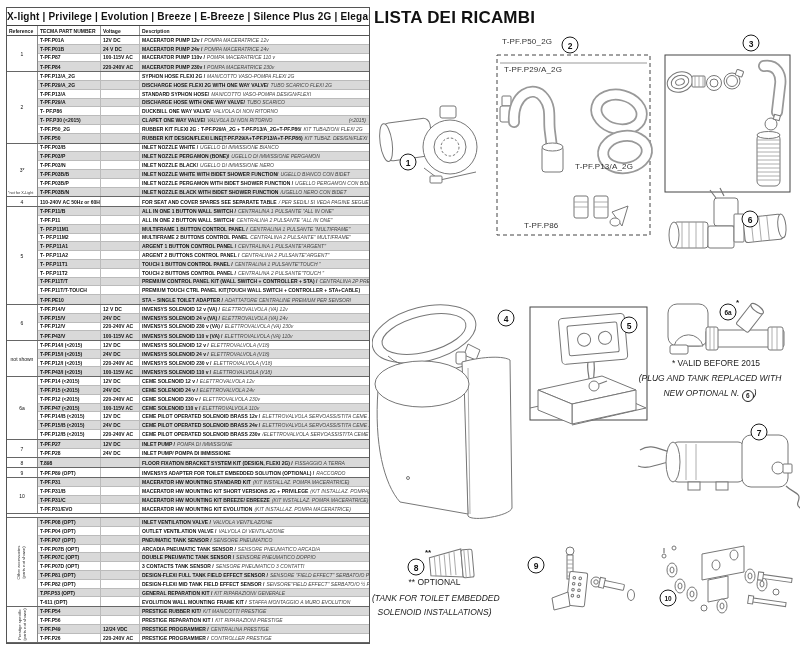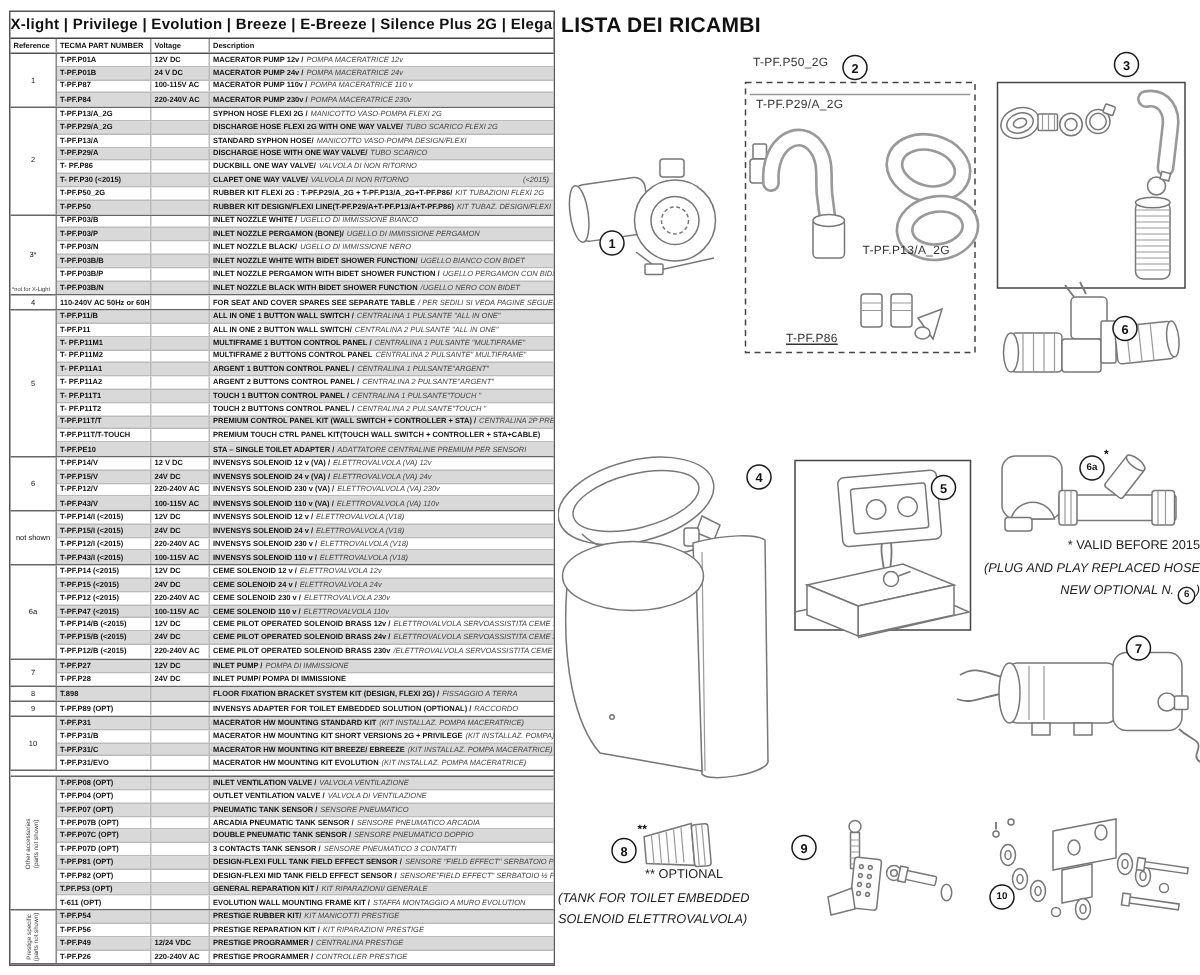"LISTA DEI RICAMBI" .d-title { font-size: 14px -> 17px }
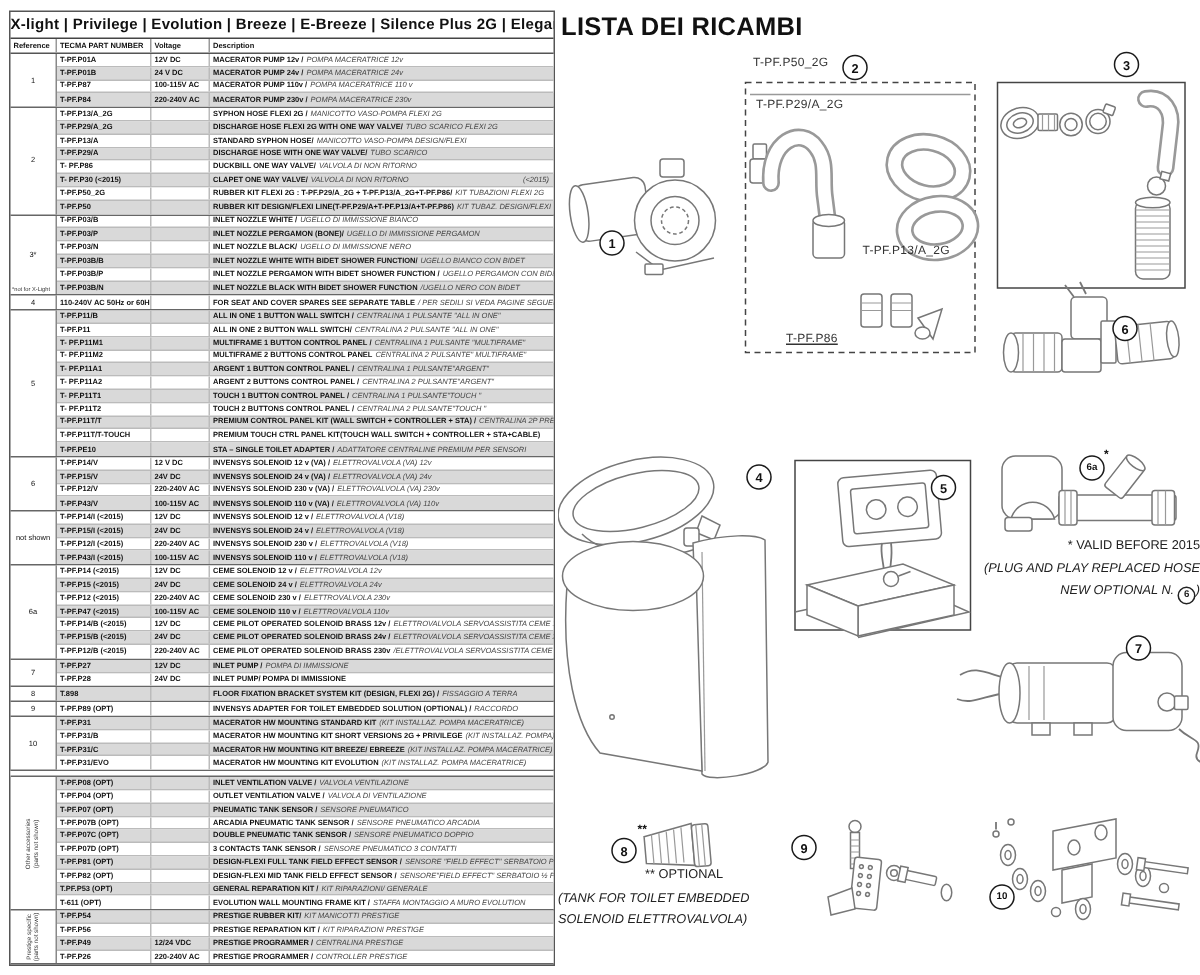"T-PF.P86" div.dlabel { text-decoration: underline -> none }
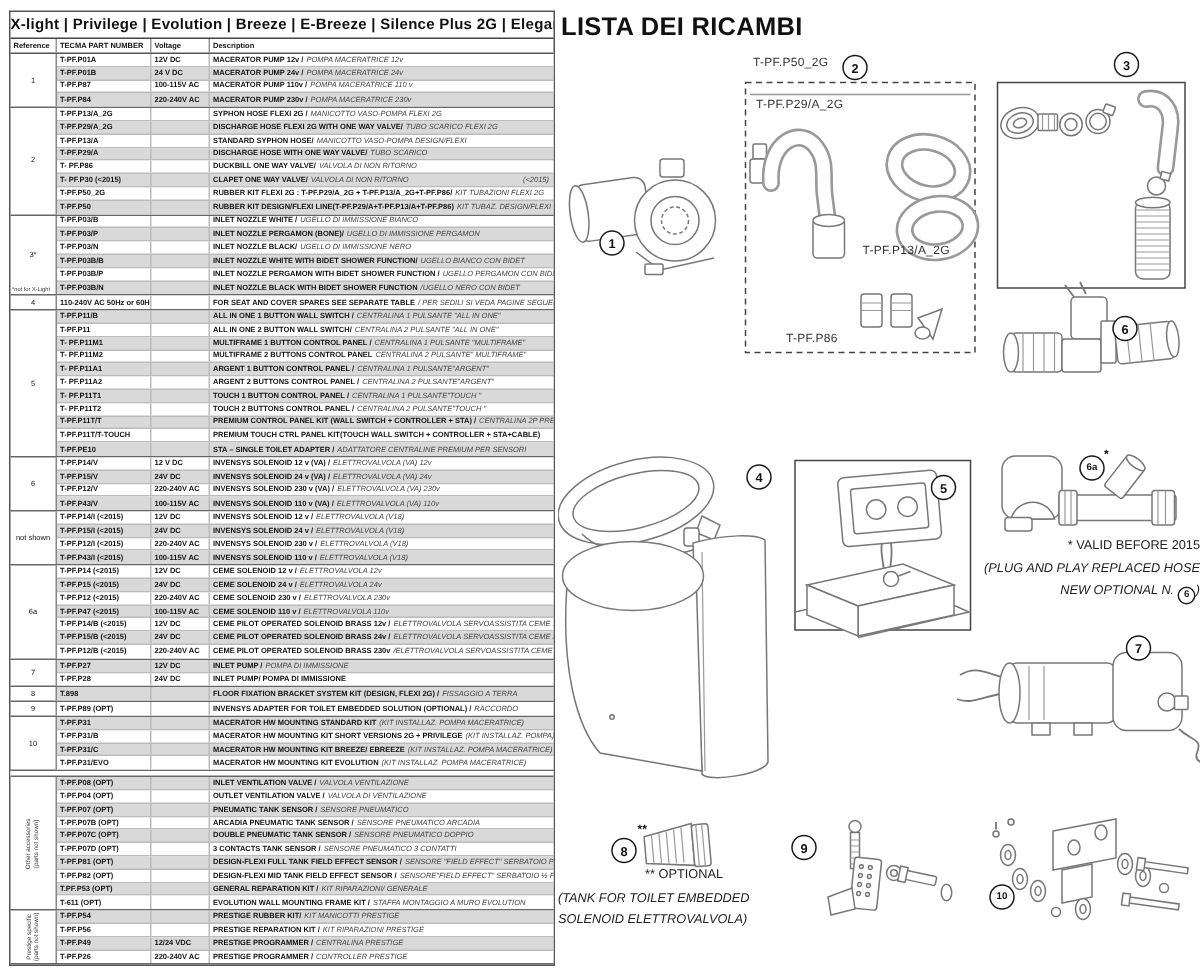"* VALID BEFORE 2015" .dnote { text-align: right -> center }
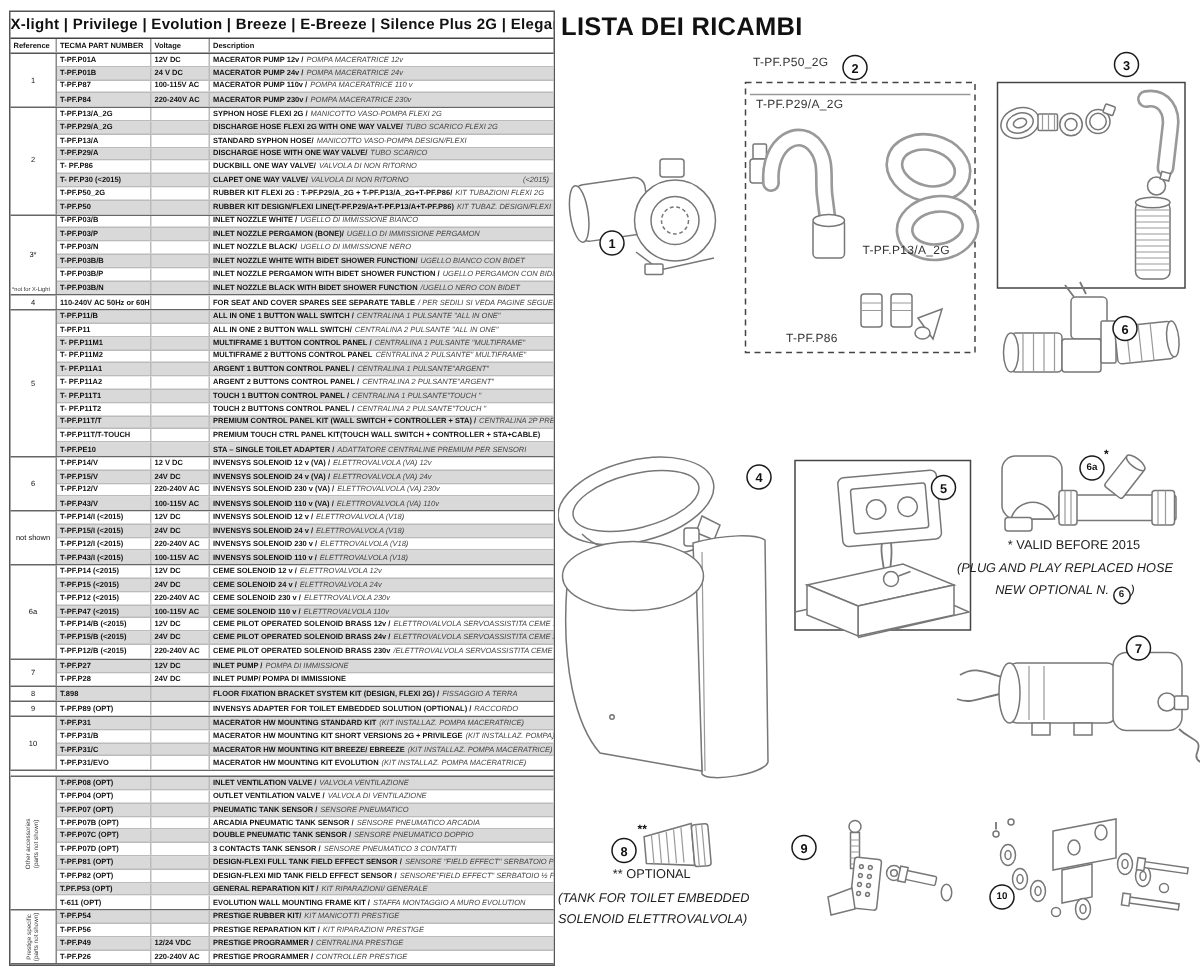"(PLUG AND PLAY REPLACED HOSE" div.dnote { text: PLAY REPLACED HOSE -> TANK REPLACED WITH }
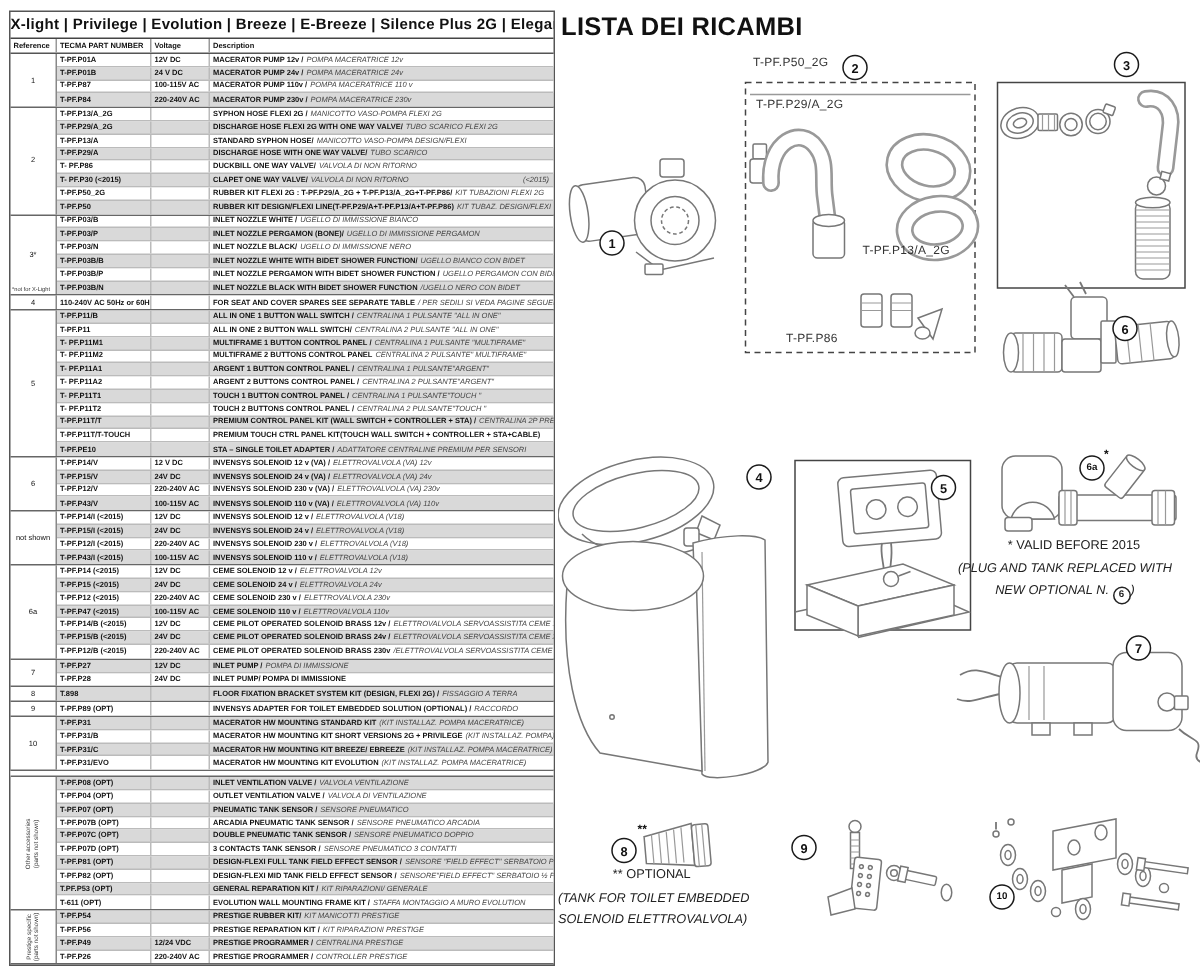"SOLENOID ELETTROVALVOLA)" div.dnote { text: ELETTROVALVOLA -> INSTALLATIONS }
